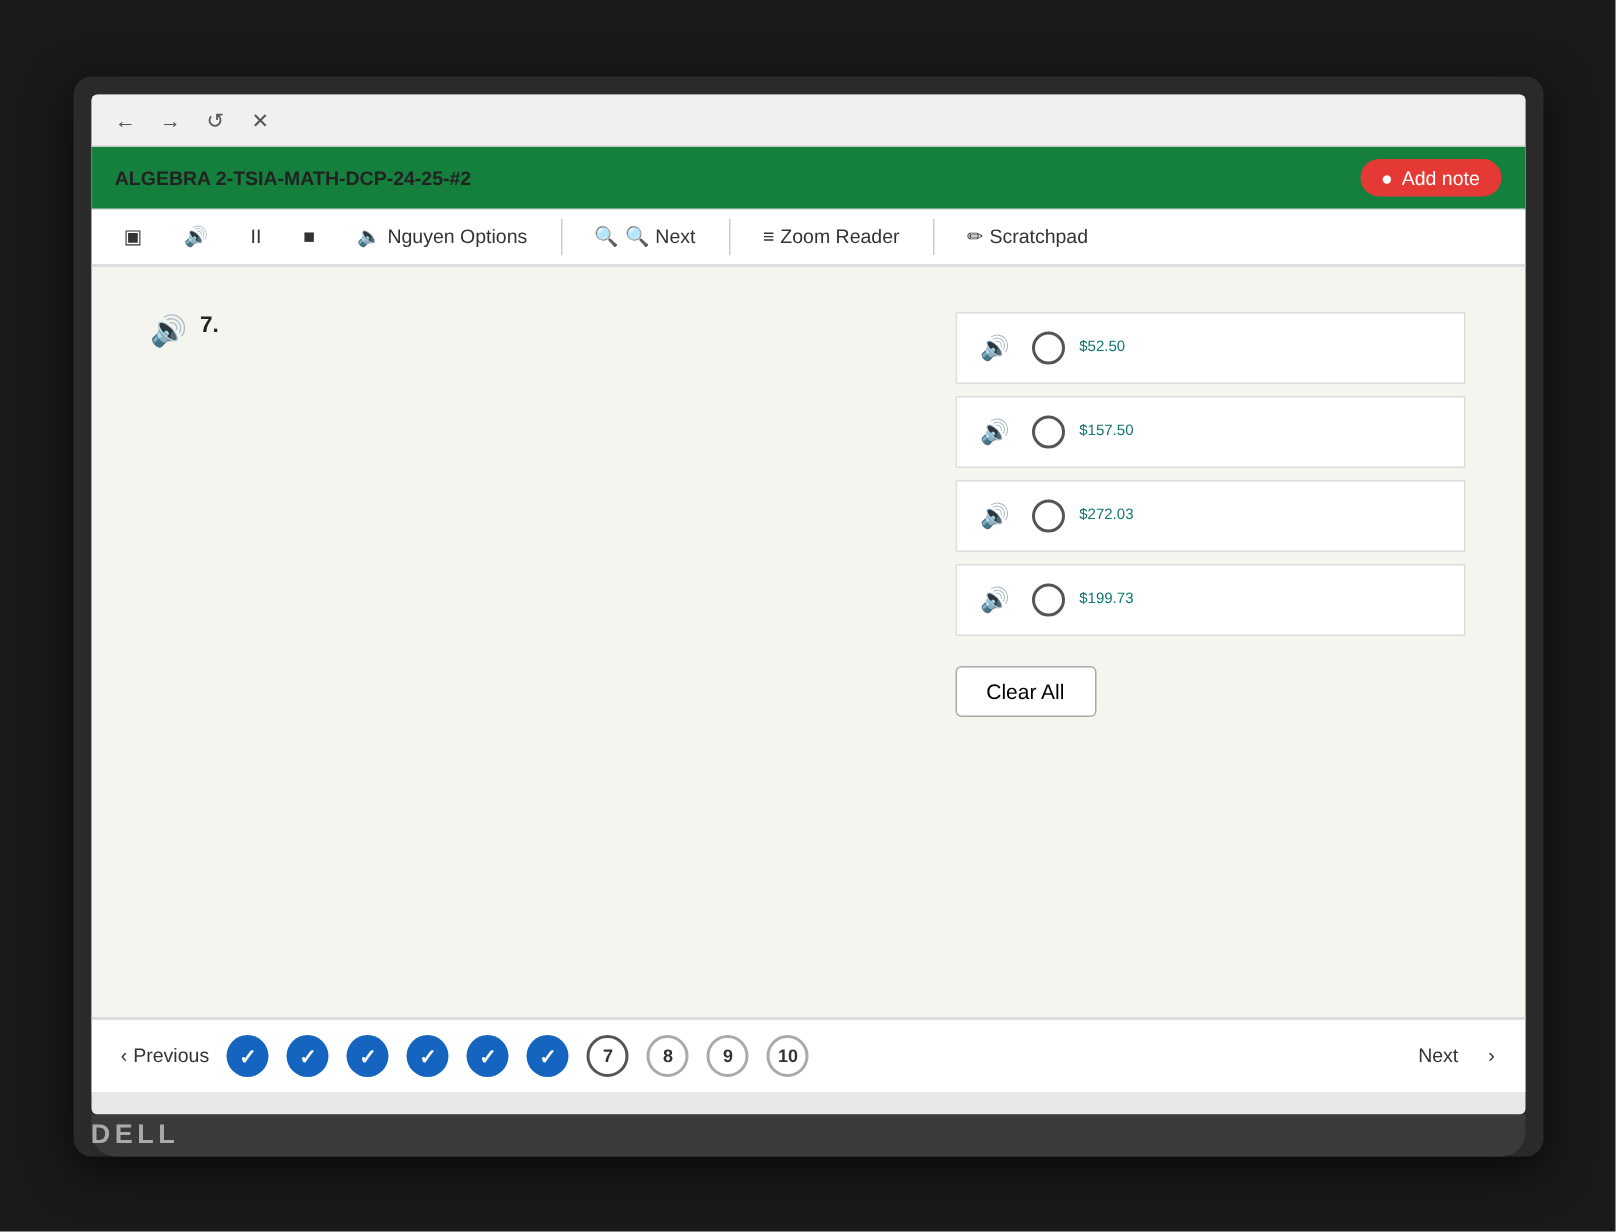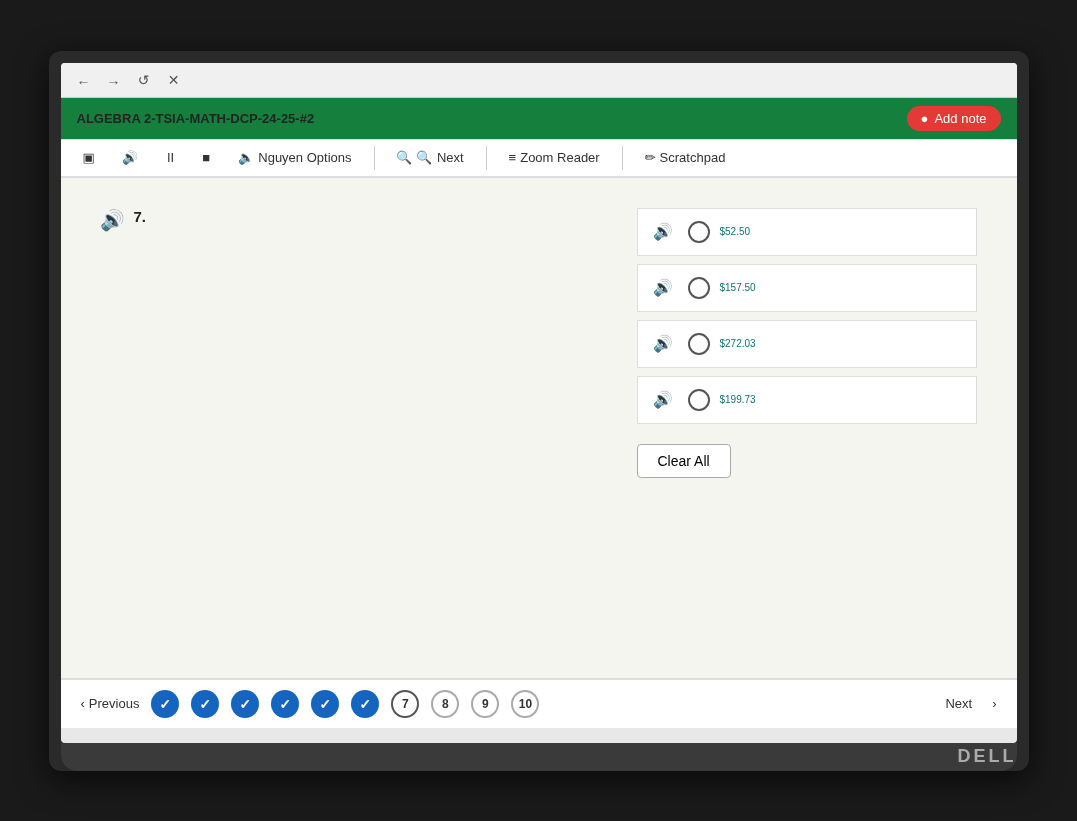"DELL" .laptop-base { justify-content: flex-end -> flex-start }
